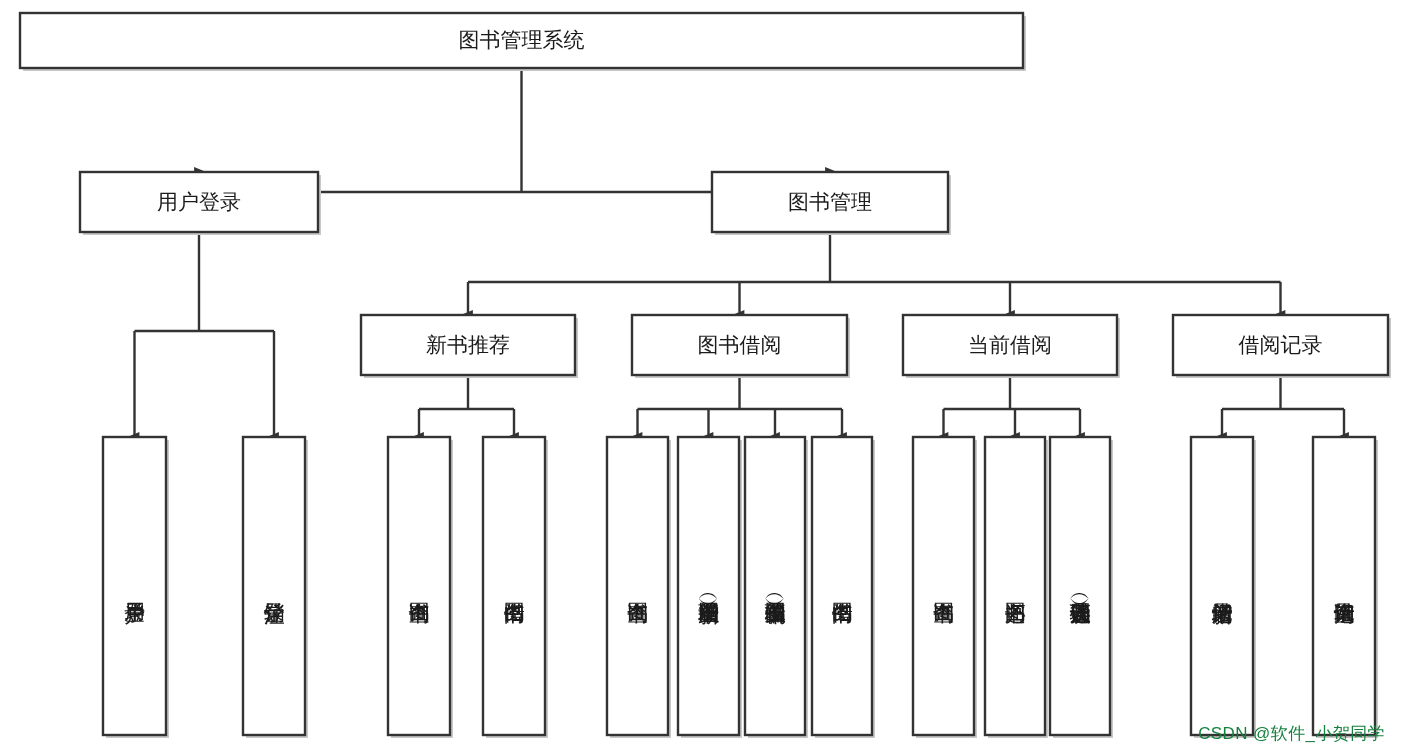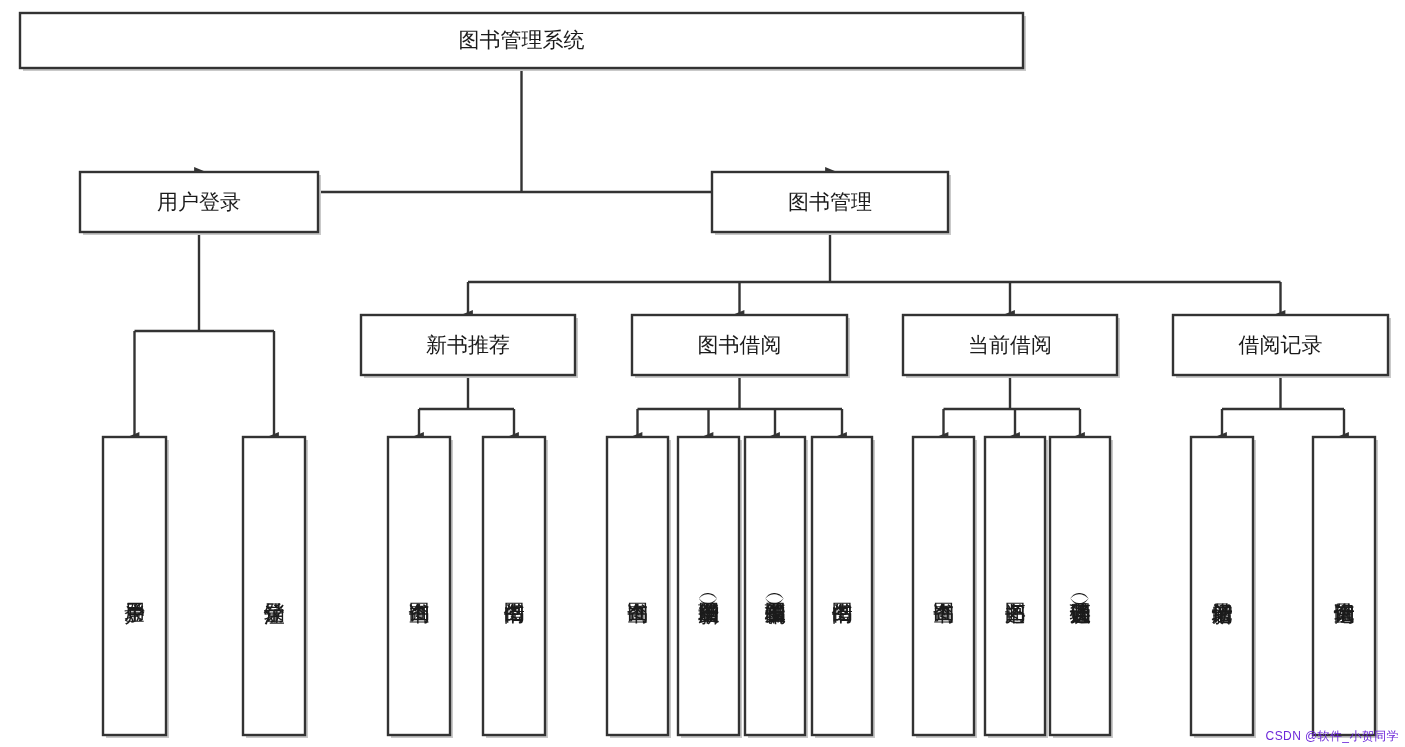"CSDN @软件_小贺同学" .watermark { color: #6d28d9 -> #15803d; font-size: 12px -> 17px; right: 6px -> 20px }
